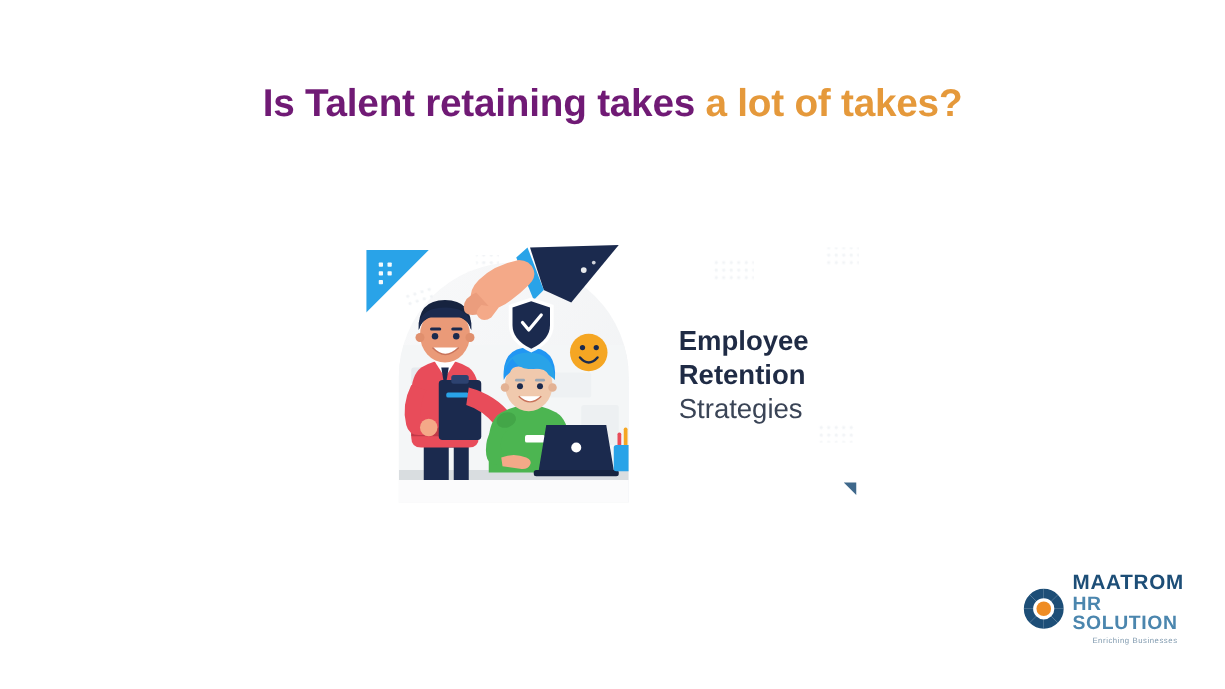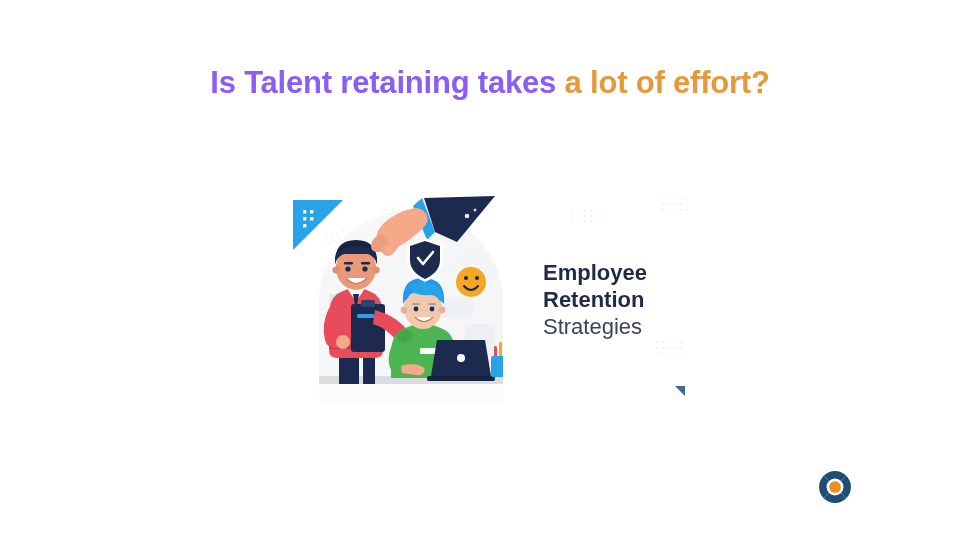"Is Talent retaining takes" #headline .part-a { color: #8b5cf6 -> #701a75 }
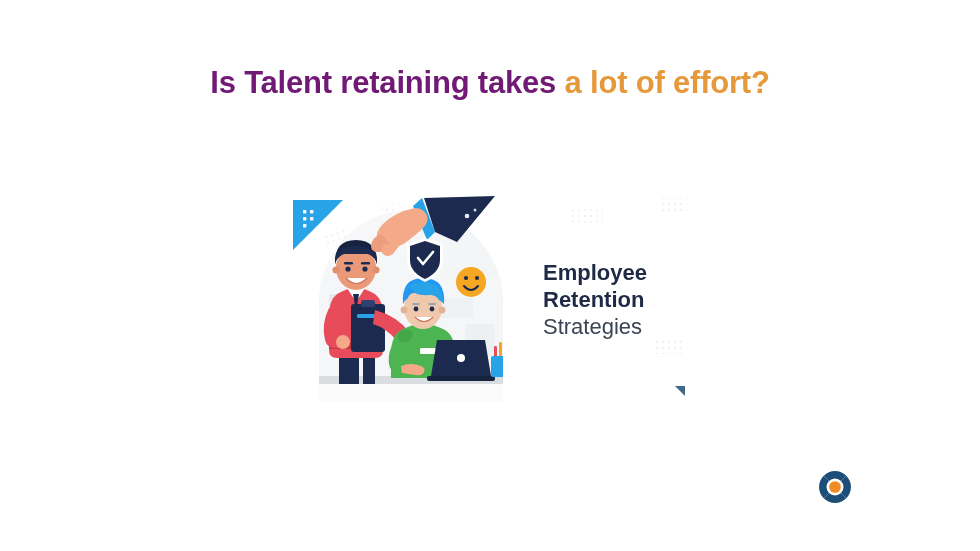"a lot of effort?" span.part-b { text: effort -> takes }
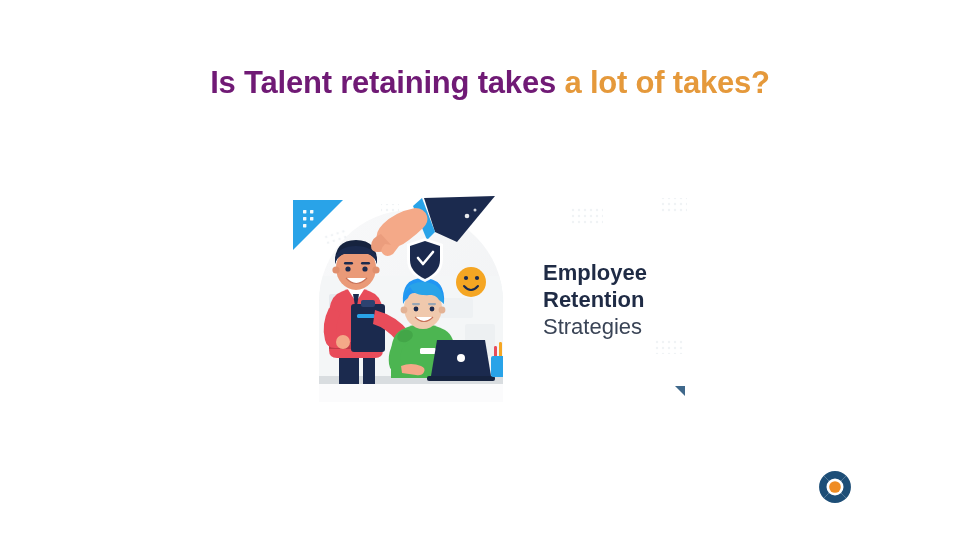"MAATROM" div { html: none -> <div> <div>MAATROM</div> <div>HR SOLUTION</div> <div>Enriching Businesses</div> </div> }
